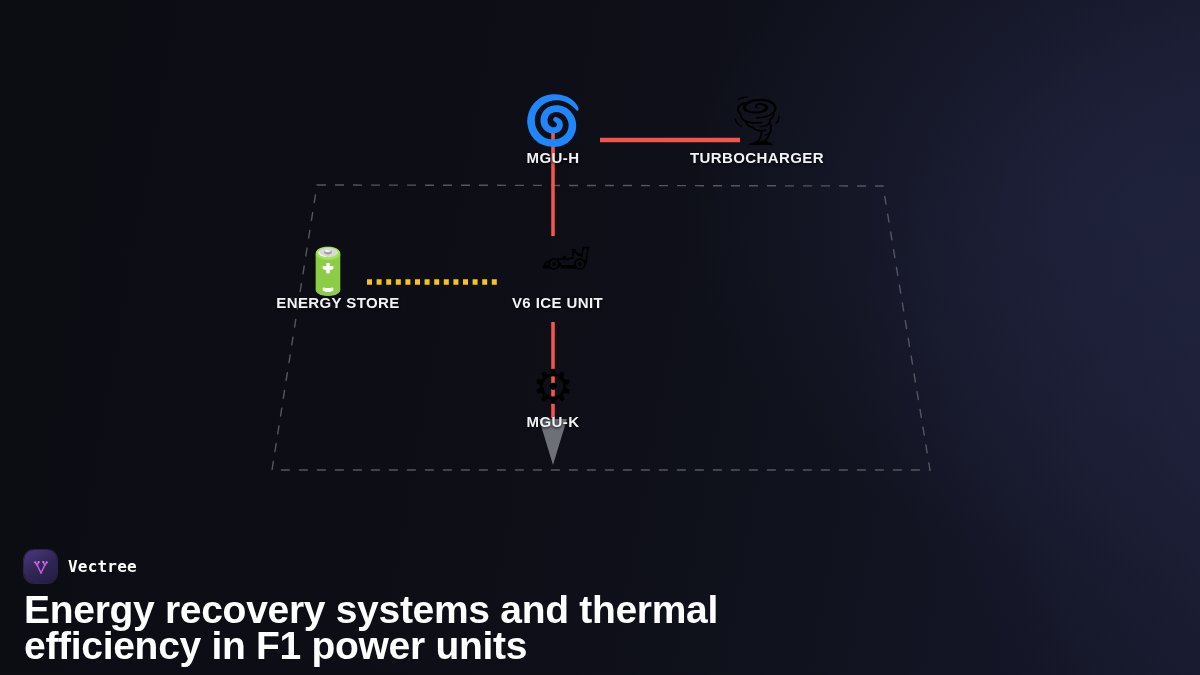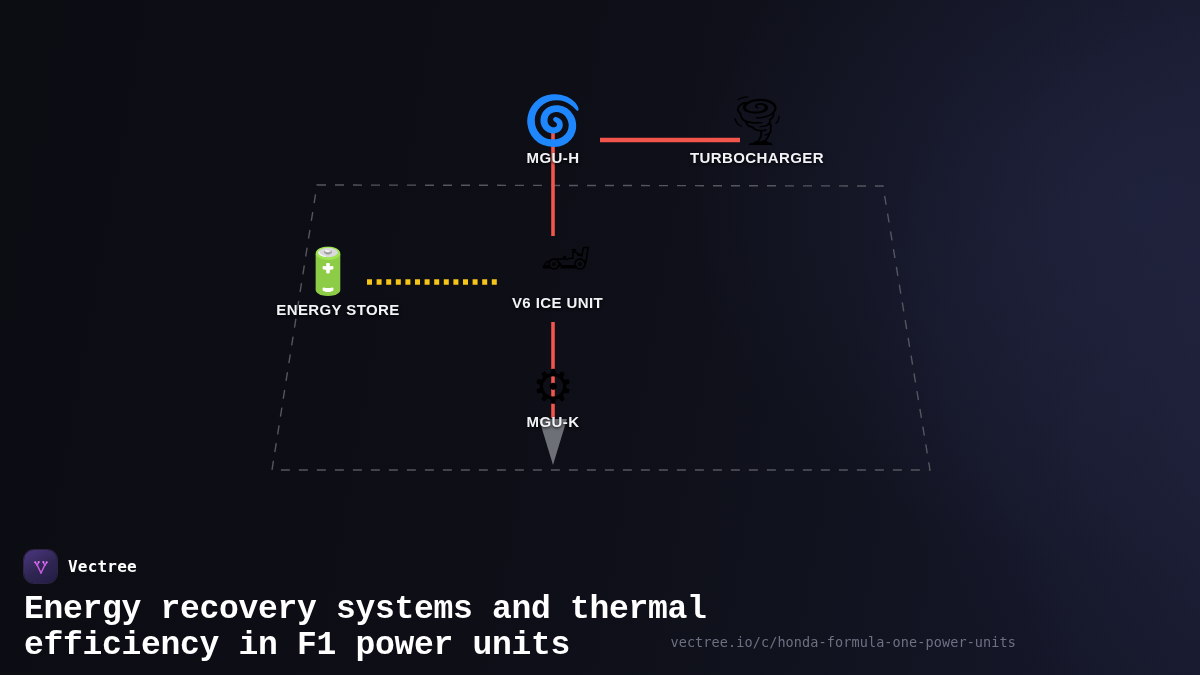"ENERGY STORE" #node-battery .nlabel { margin-top: 7px -> 0 }
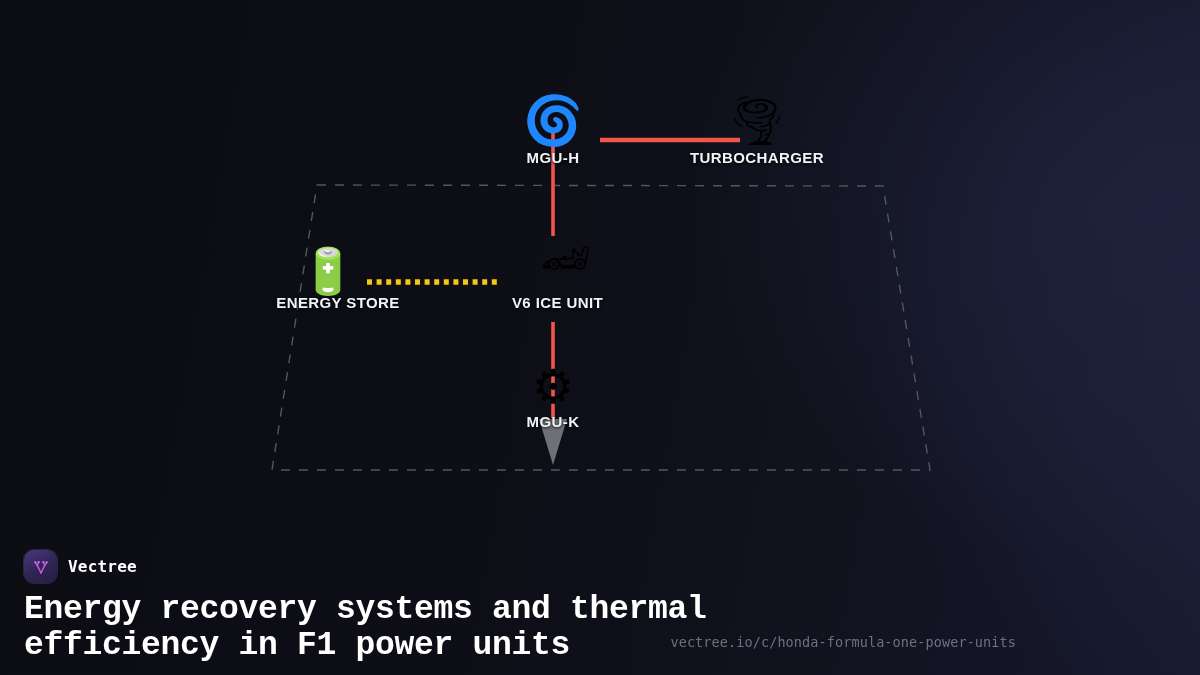"Energy recovery systems and thermal" #headline { font-family: Liberation Mono, monospace -> Liberation Sans, sans-serif; font-size: 33px -> 39px }
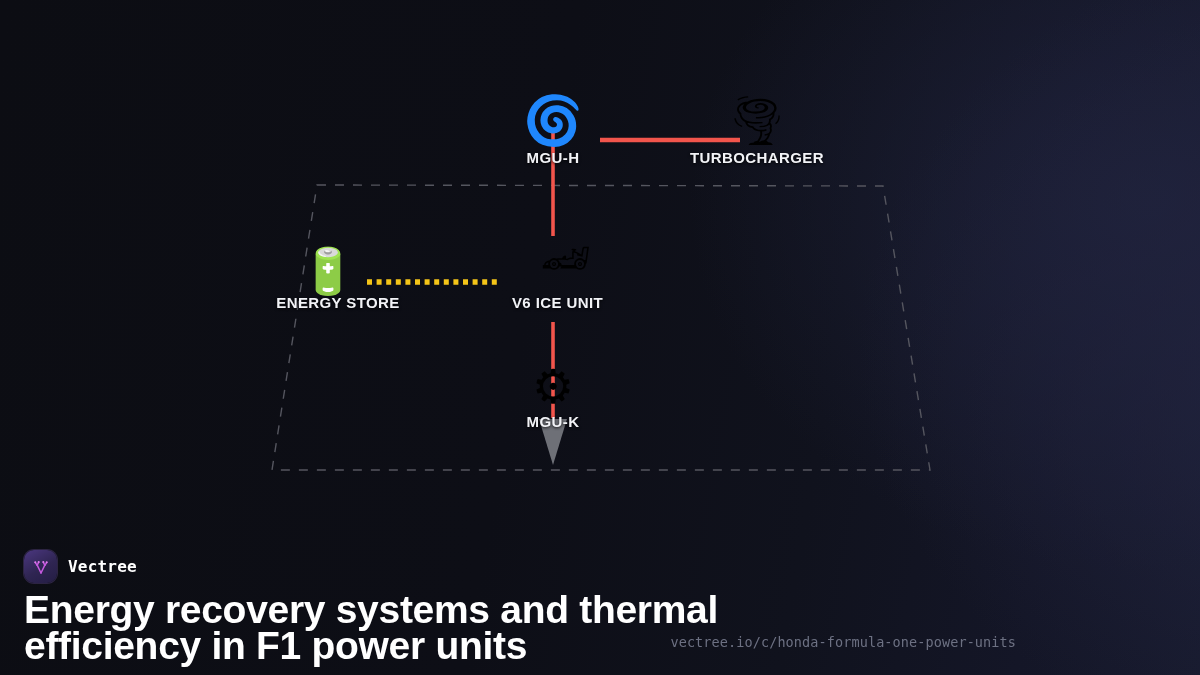"vectree.io/c/honda-formula-one-power-uni" div { html: <div>vectree.io/c/honda-formula-one-power-units</div> -> none }
